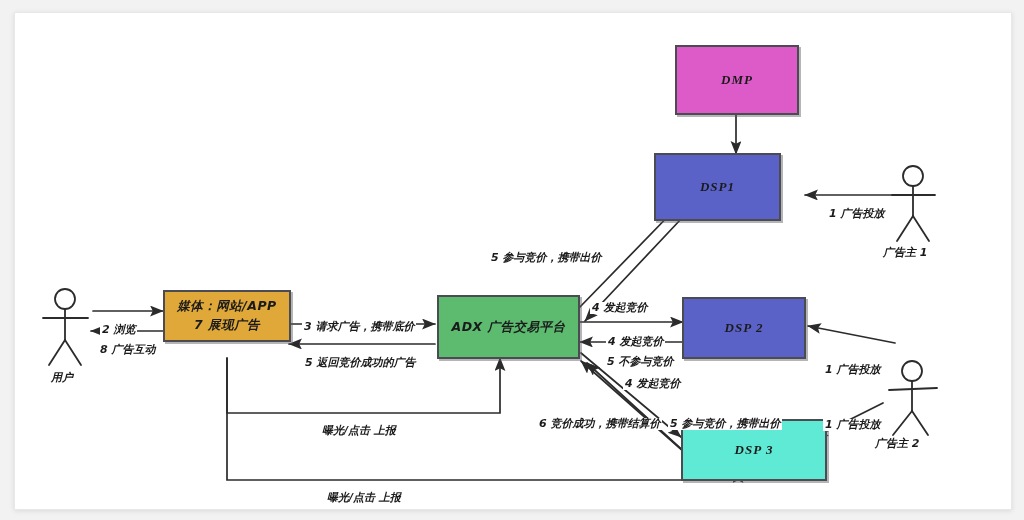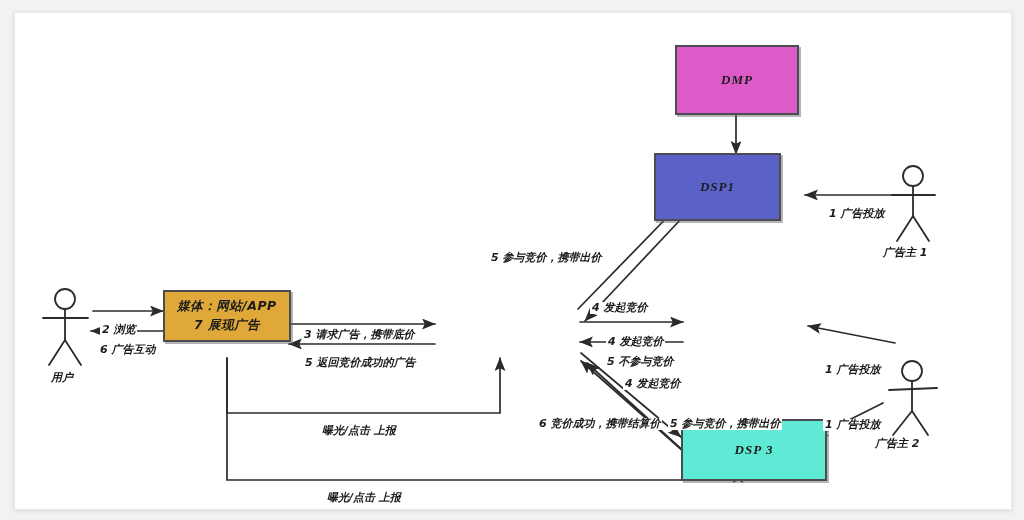"3 请求广告，携带底价" div.edge-label { top: 296px -> 288px }
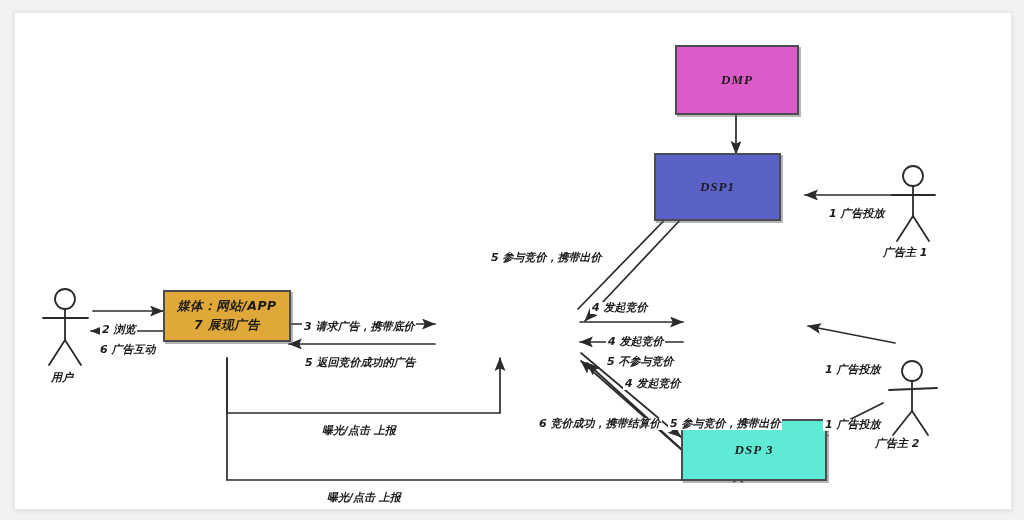"ADX 广告交易平台" div.node-box { html: none -> <div> <div>ADX 广告交易平台</div> </div> }
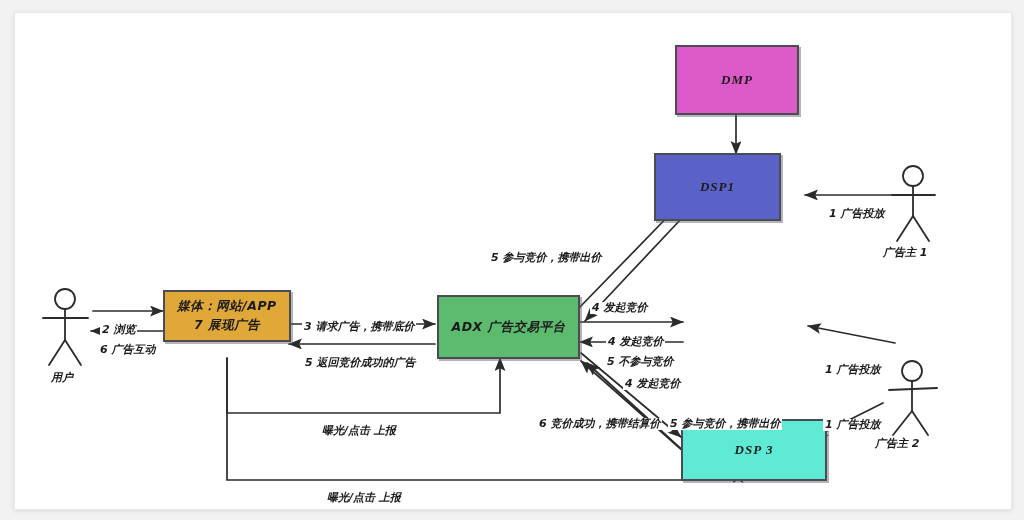"DSP 2" div.node-box { html: none -> <div> <div>DSP 2</div> </div> }
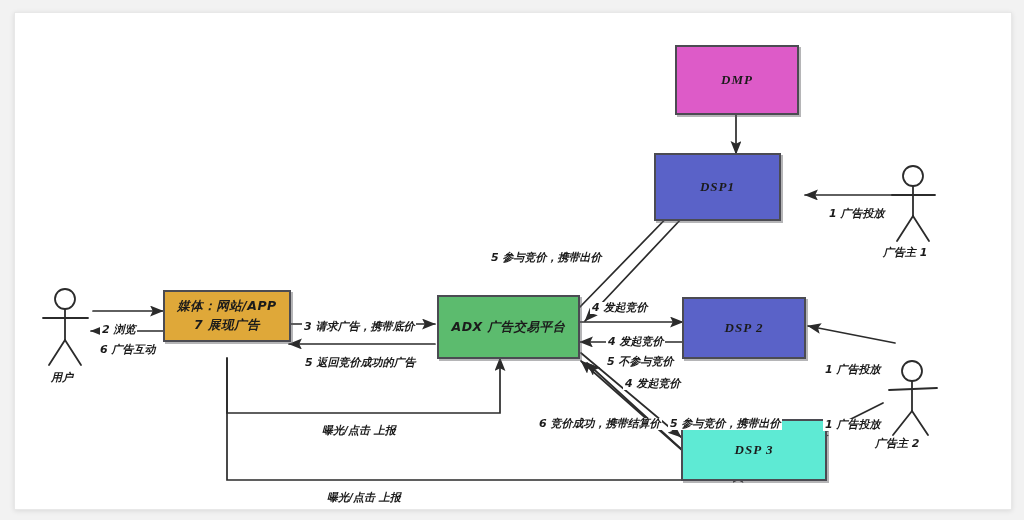"6 广告互动" div.edge-label { text: 6 -> 8 }
